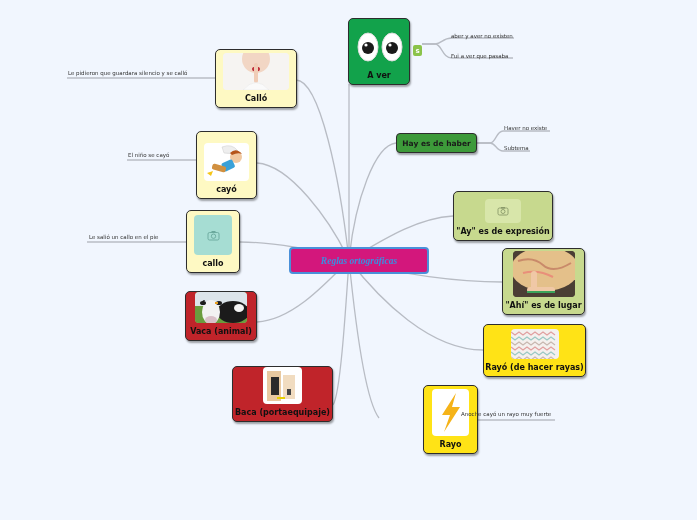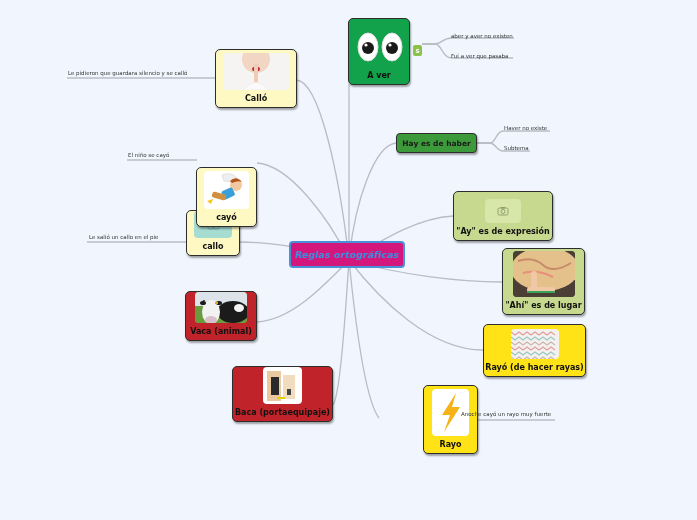"cayó" div.node { height: 60px -> 68px; margin-top: 36px -> none }
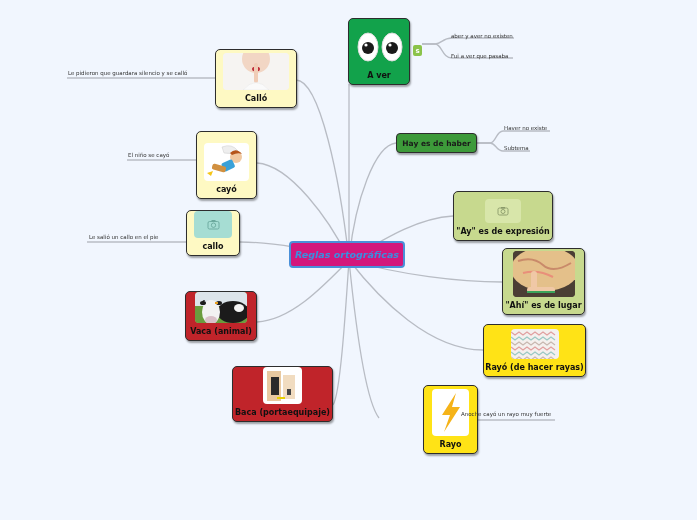"callo" div.node { height: 46px -> 63px }
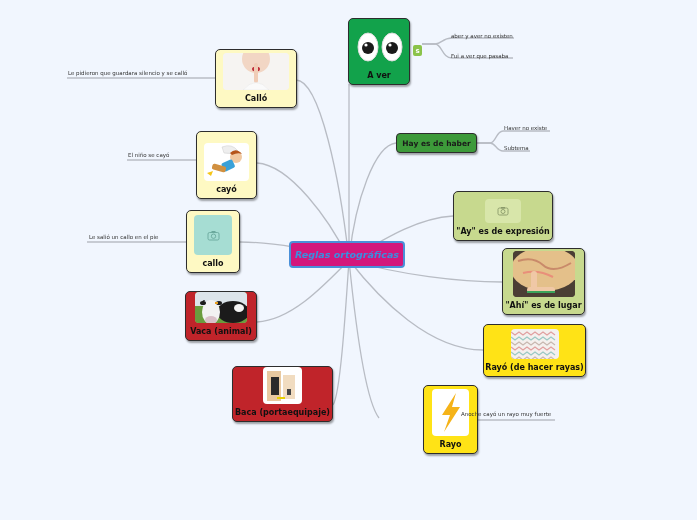"Reglas ortográficas" .center { font-family: none -> Liberation Serif, serif; top: 241px -> 247px; width: 116px -> 140px }
